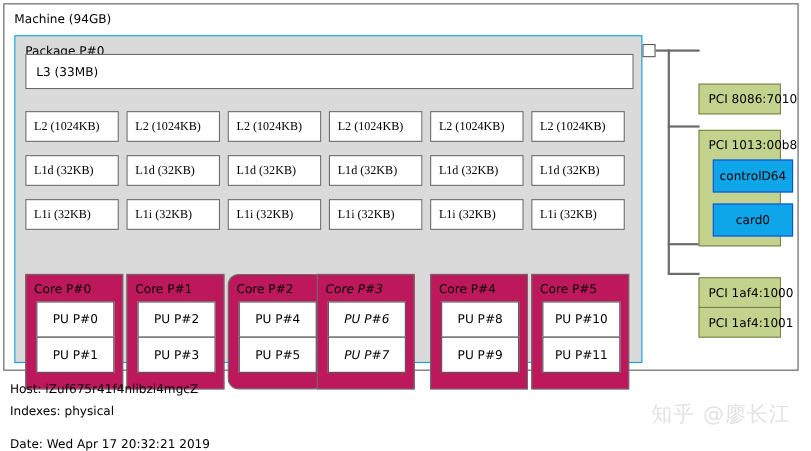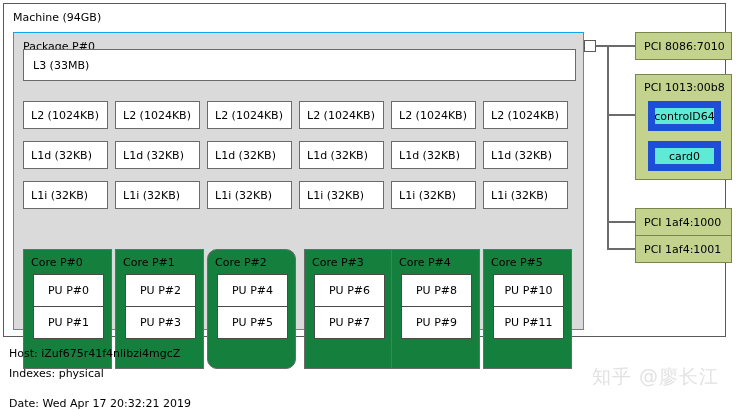"PCI 8086:7010" .pci-box { margin-top: none -> 44px; width: 97px -> 75px }
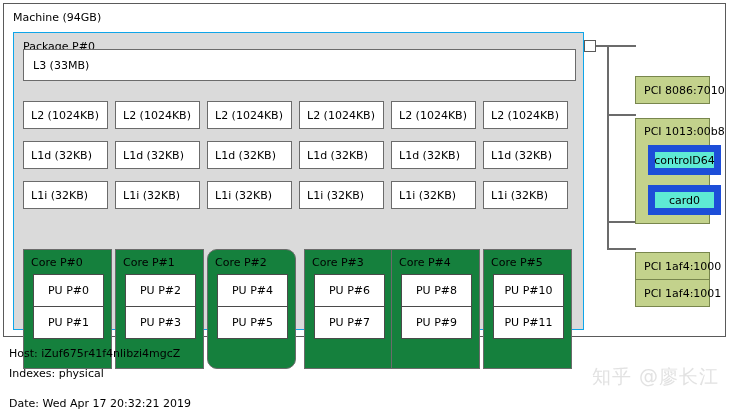"L2 (1024KB)" .cache-cell > span { font-family: none -> Liberation Serif, serif }
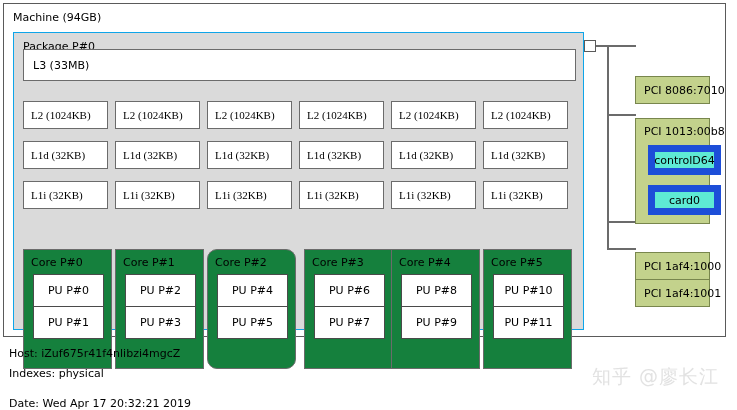"controlD64" .osdev-box { background: #5eead4 -> #0ea5e9; border: 7px solid #1d4ed8 -> 1px solid #1d4ed8 }
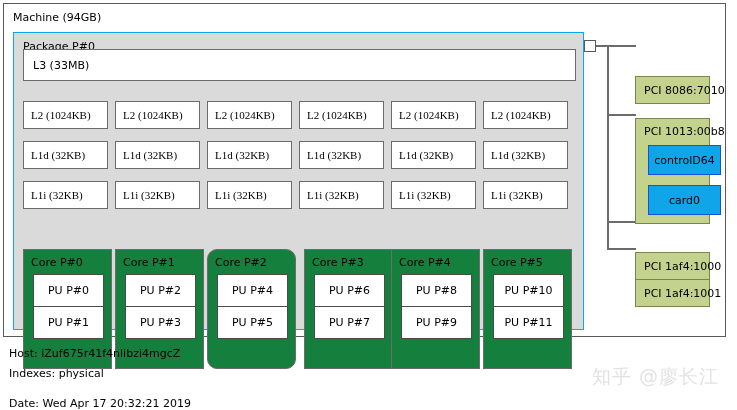"Core P#0" .core-box { background: #15803d -> #be185d; height: 120px -> 105px }
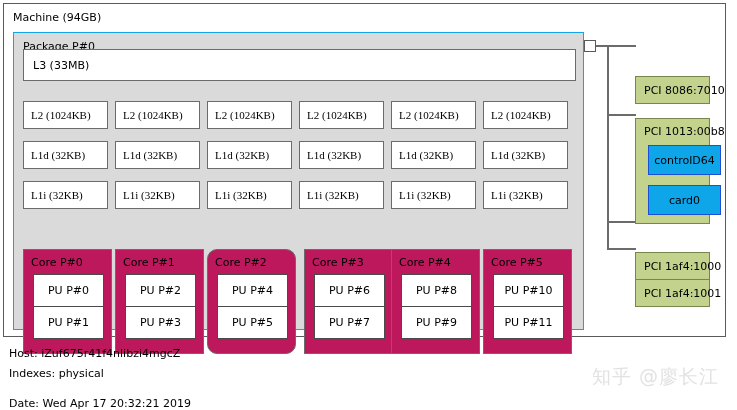"Core P#3" div.core-box { font-style: none -> italic; left: 290px -> 274px }
